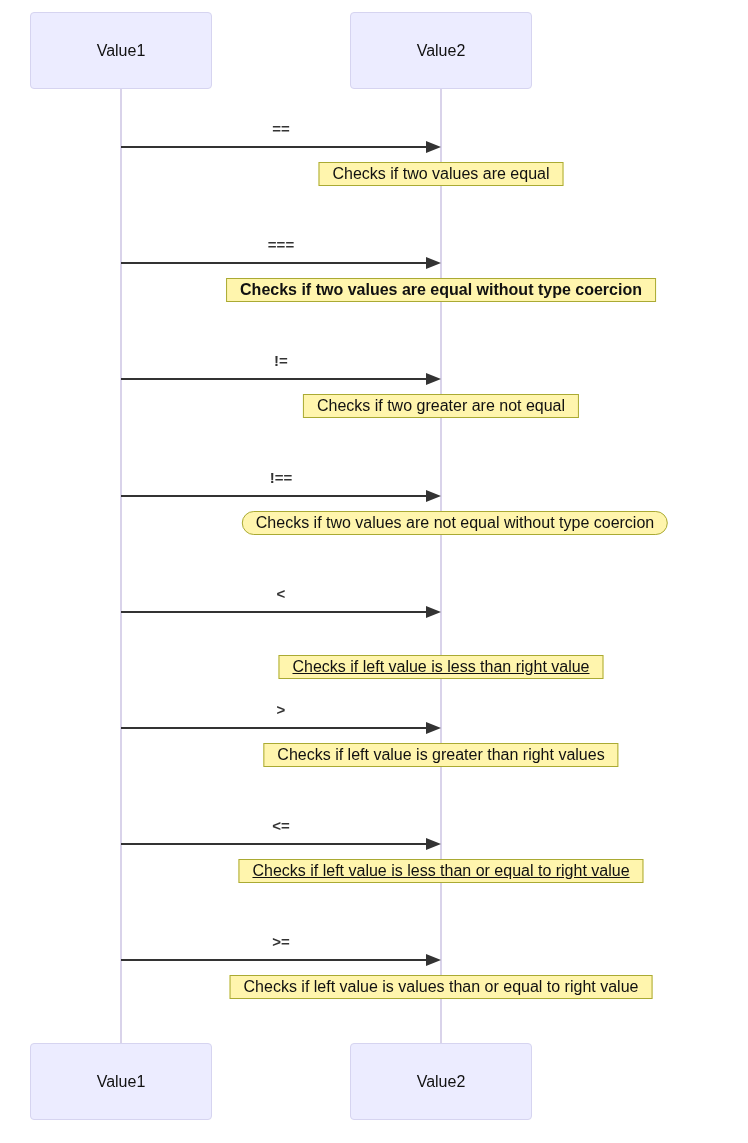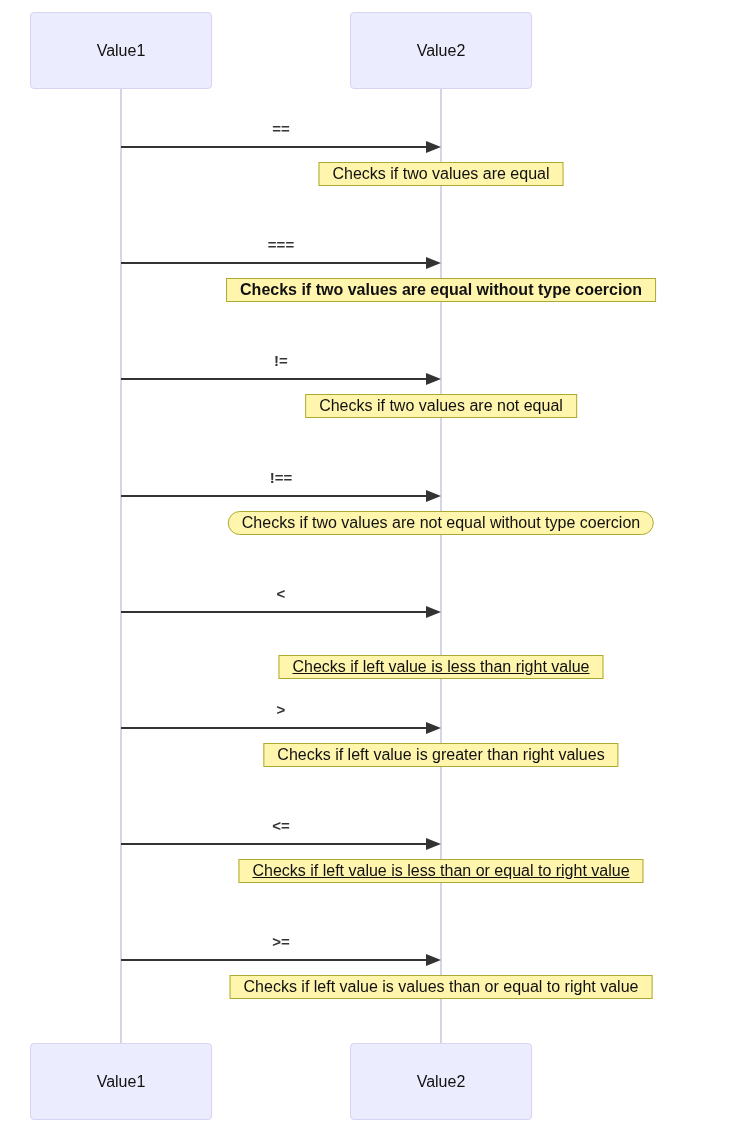"Checks if two values are not equal" div.note-box { text: values -> greater }
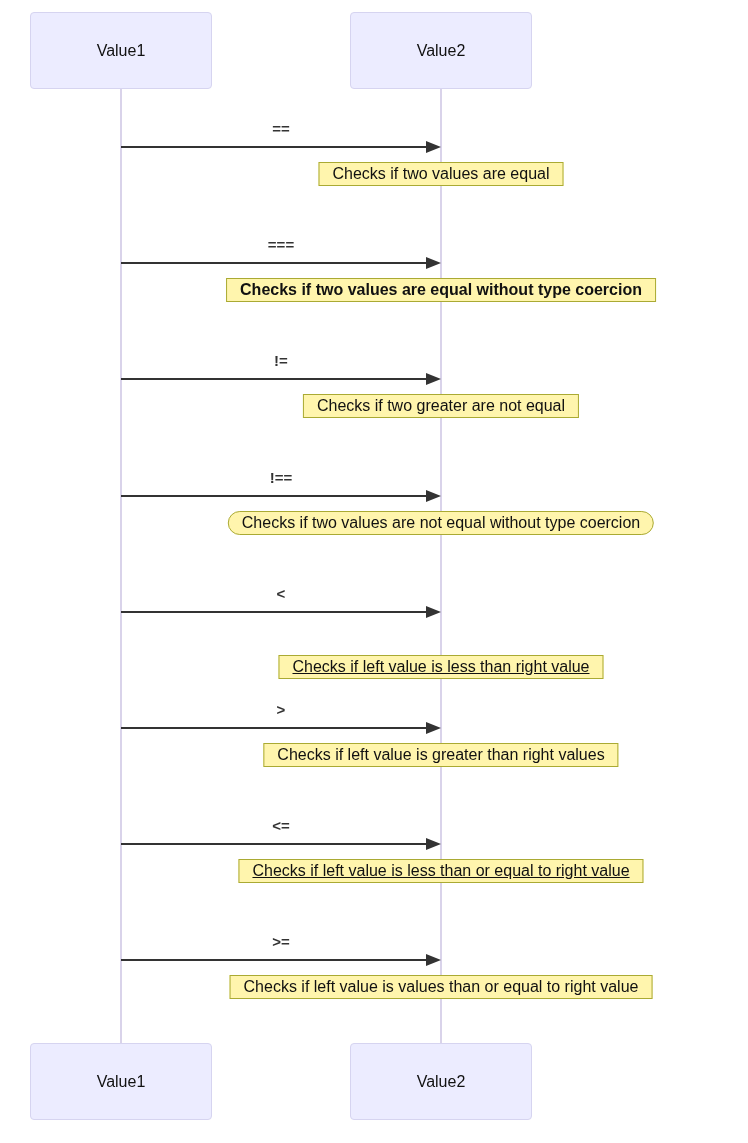"Checks if two values are not" div.note-box { left: 441px -> 455px }
